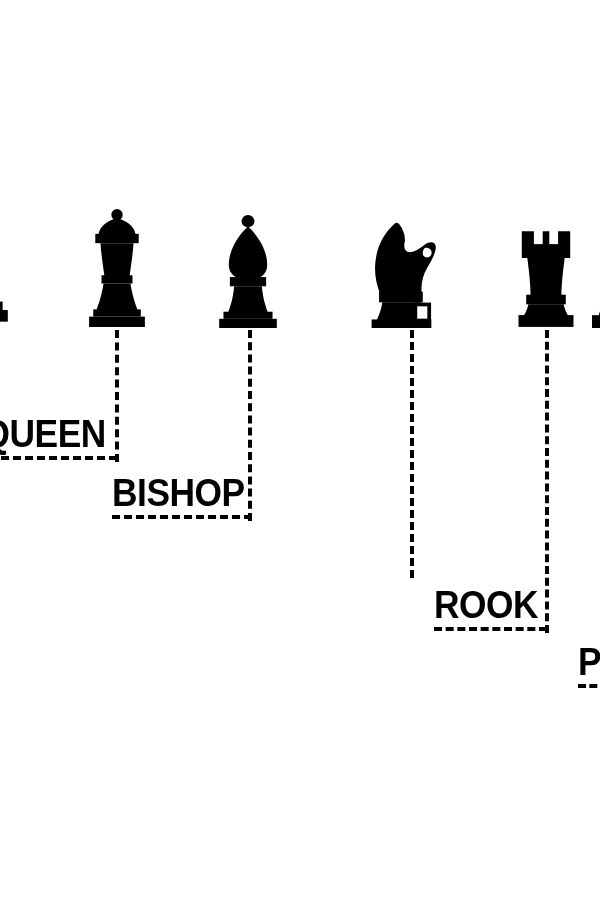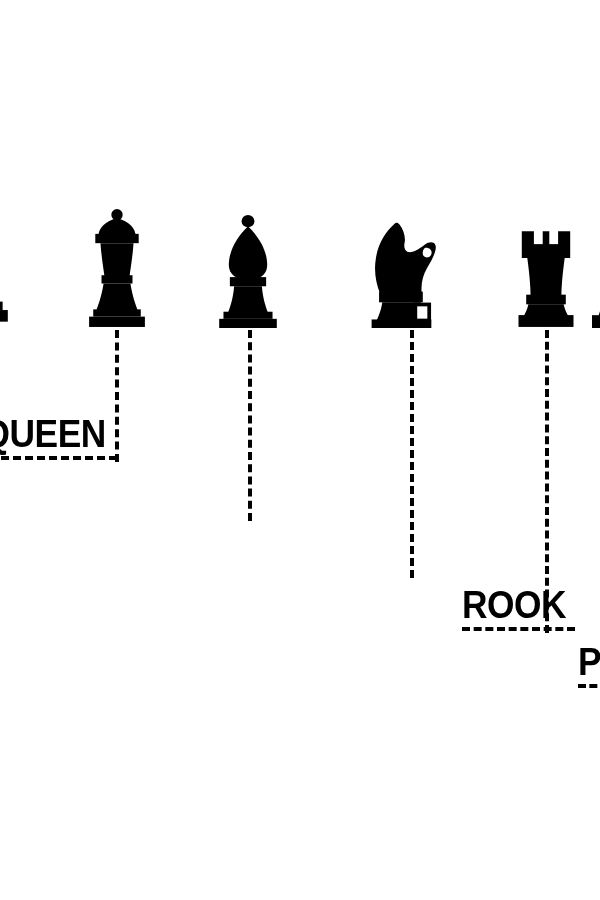"BISHOP" div.label-group { html: none -> <div> <span>BISHOP</span> <span></span> </div> }
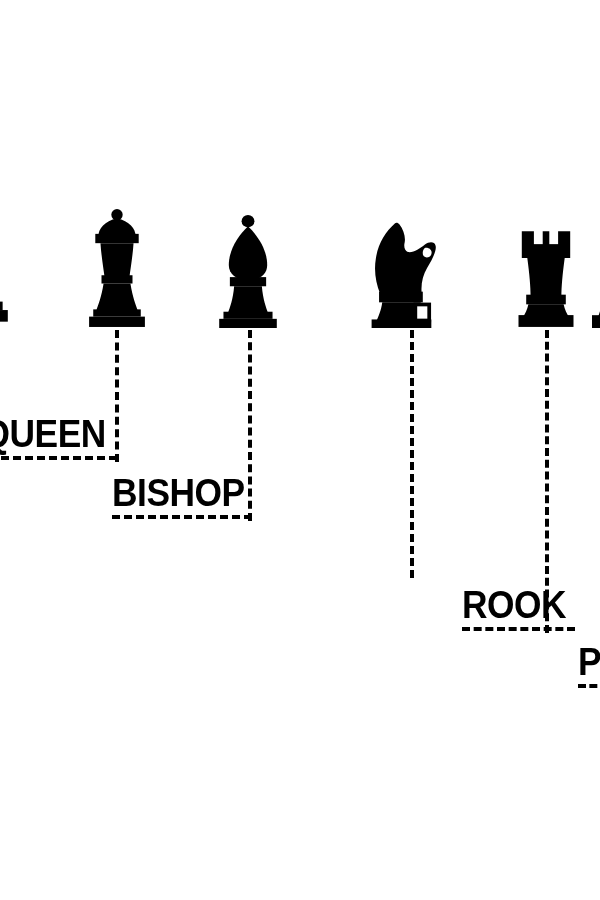"ROOK" div.label-group { margin-left: 28px -> none }
